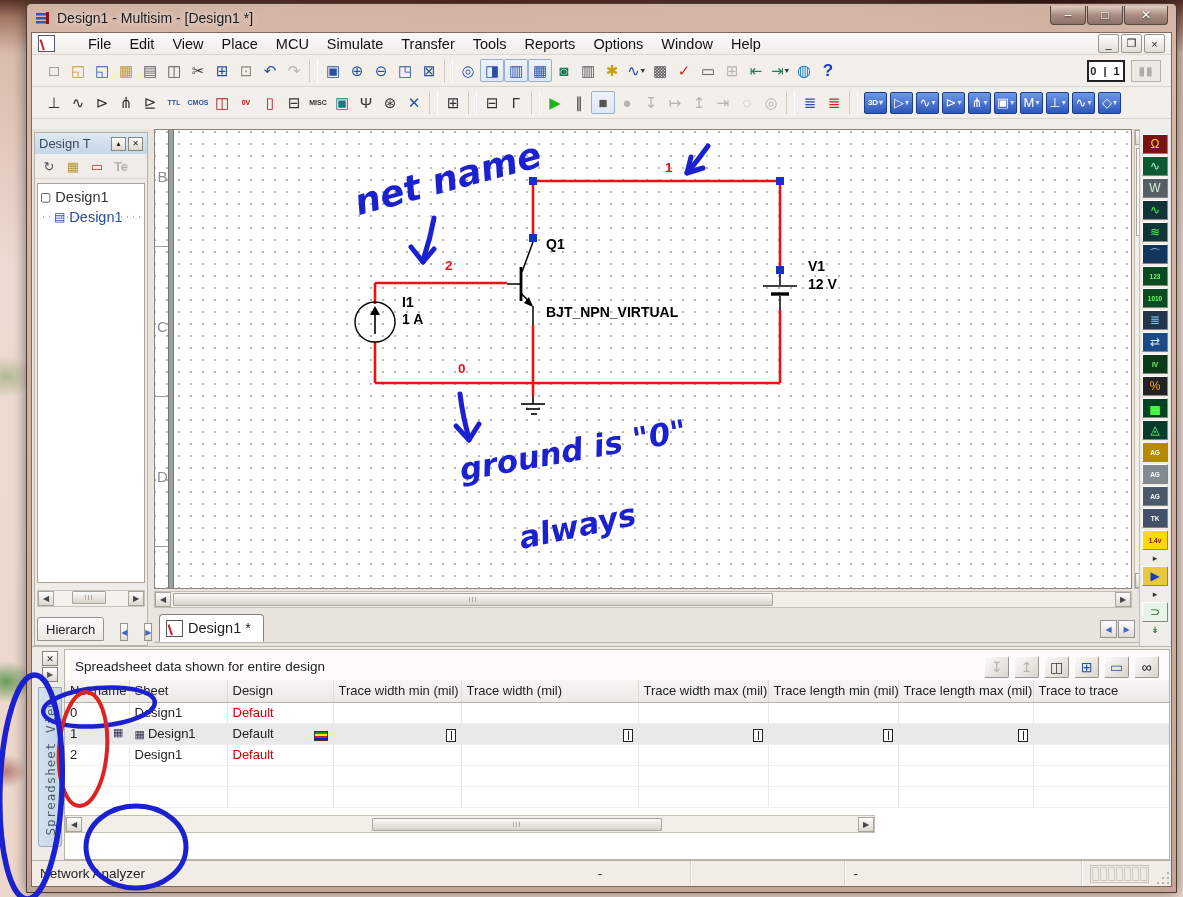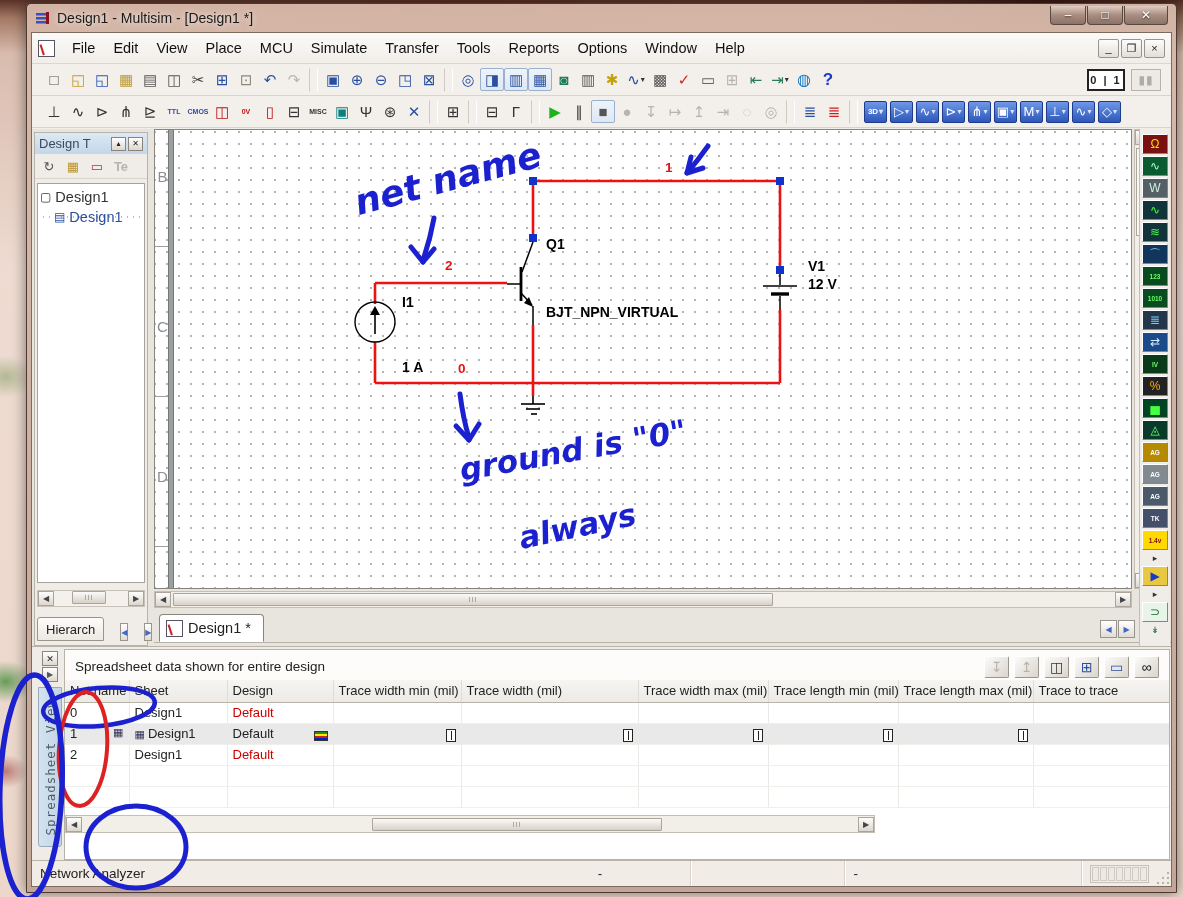"File" .menubar { gap: none -> 16px; height: 31px -> 22px }
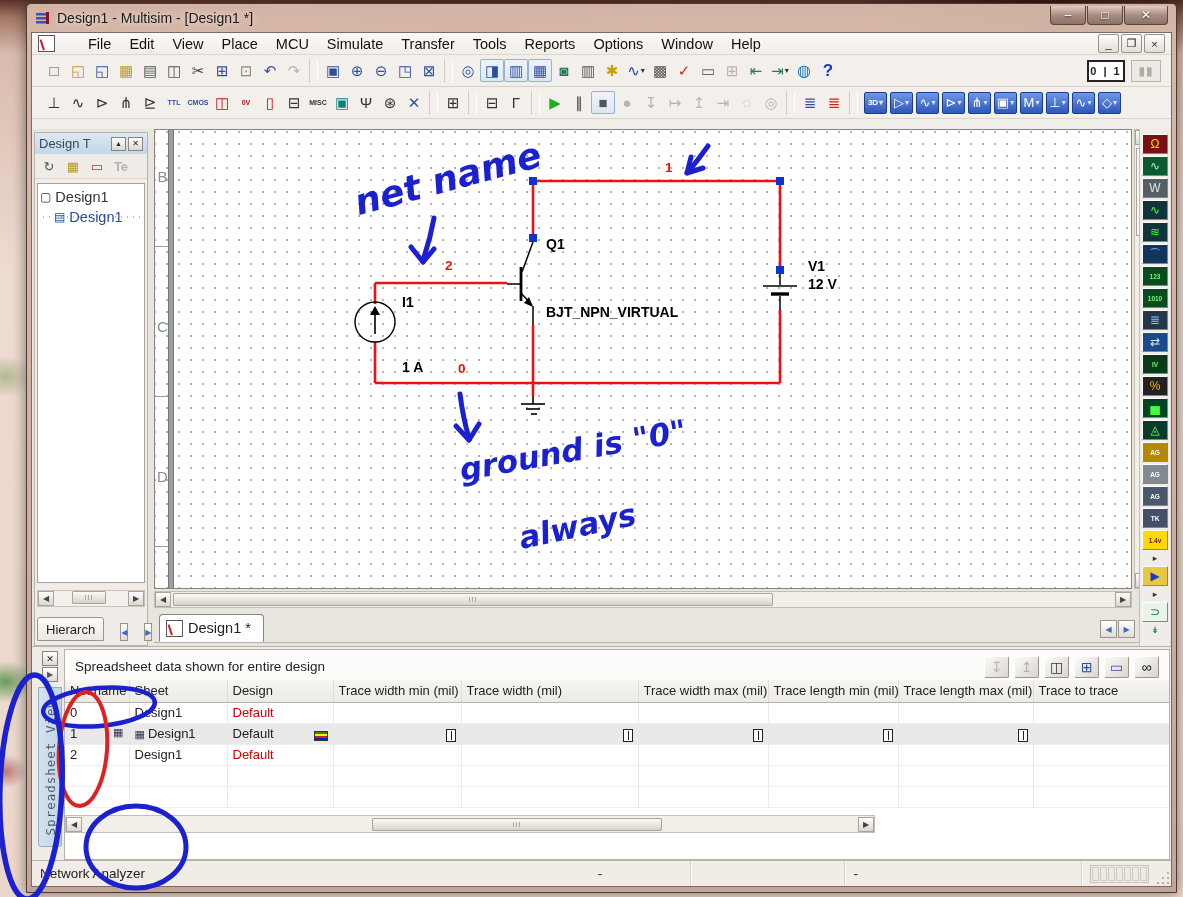"1 A" span.clabel { margin-top: 48px -> none }
